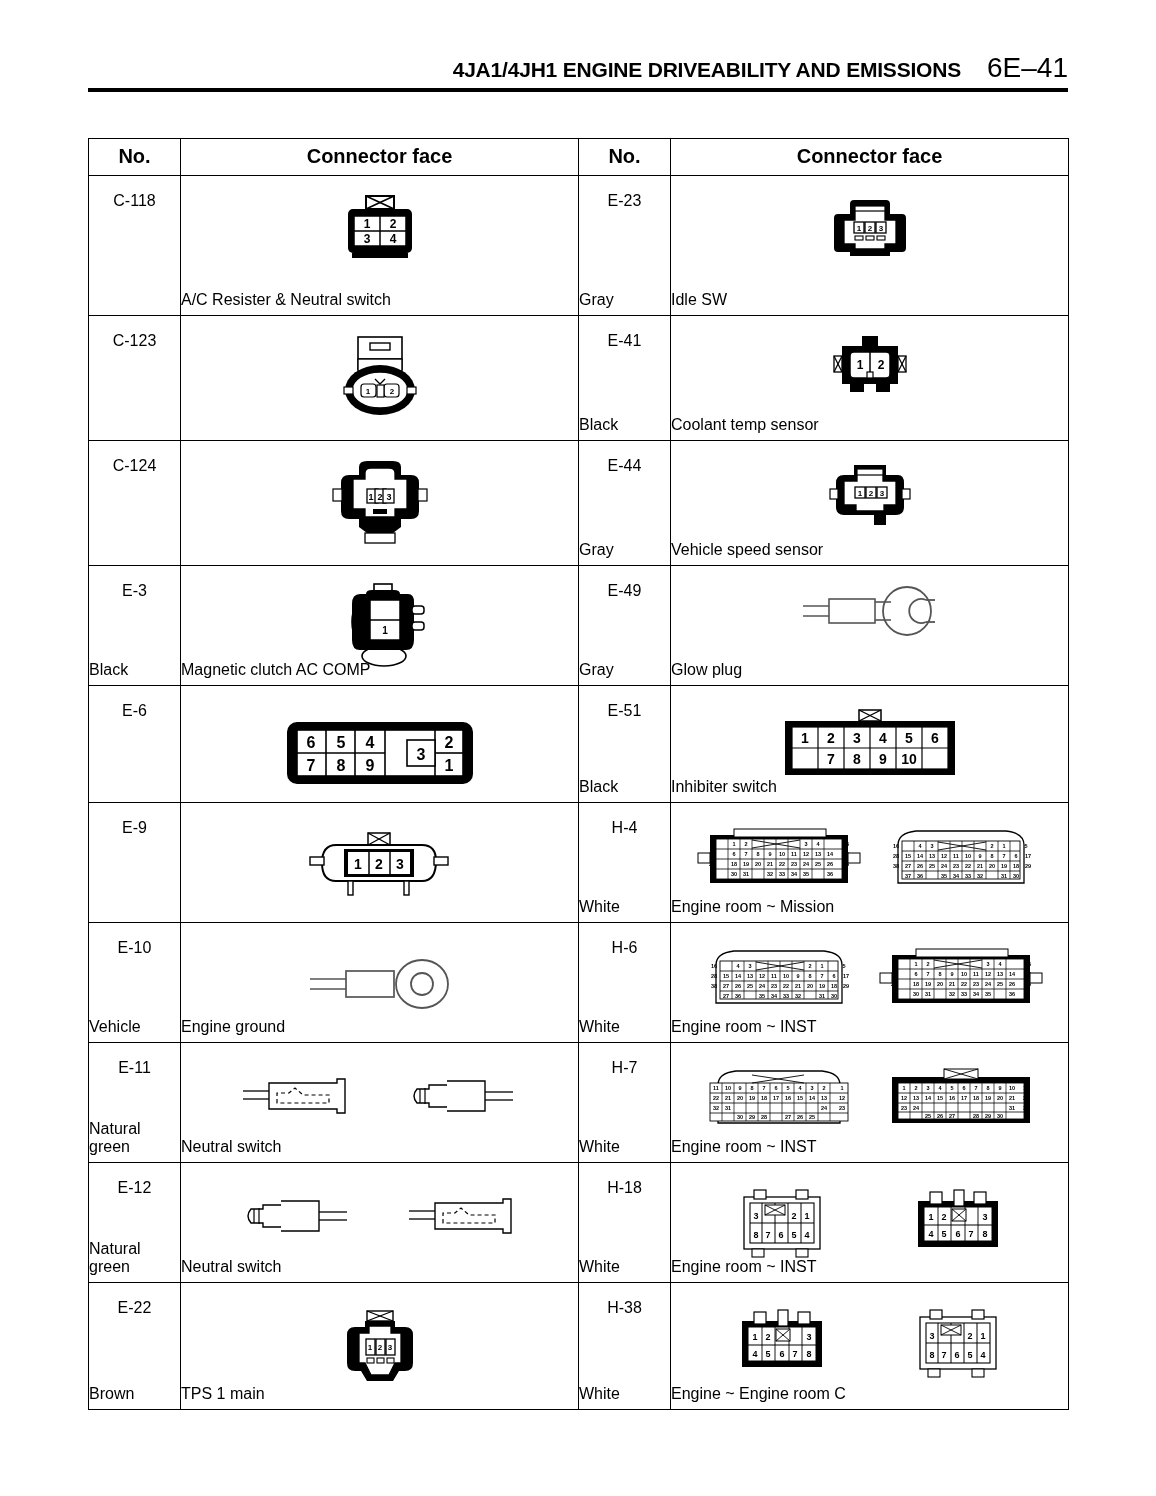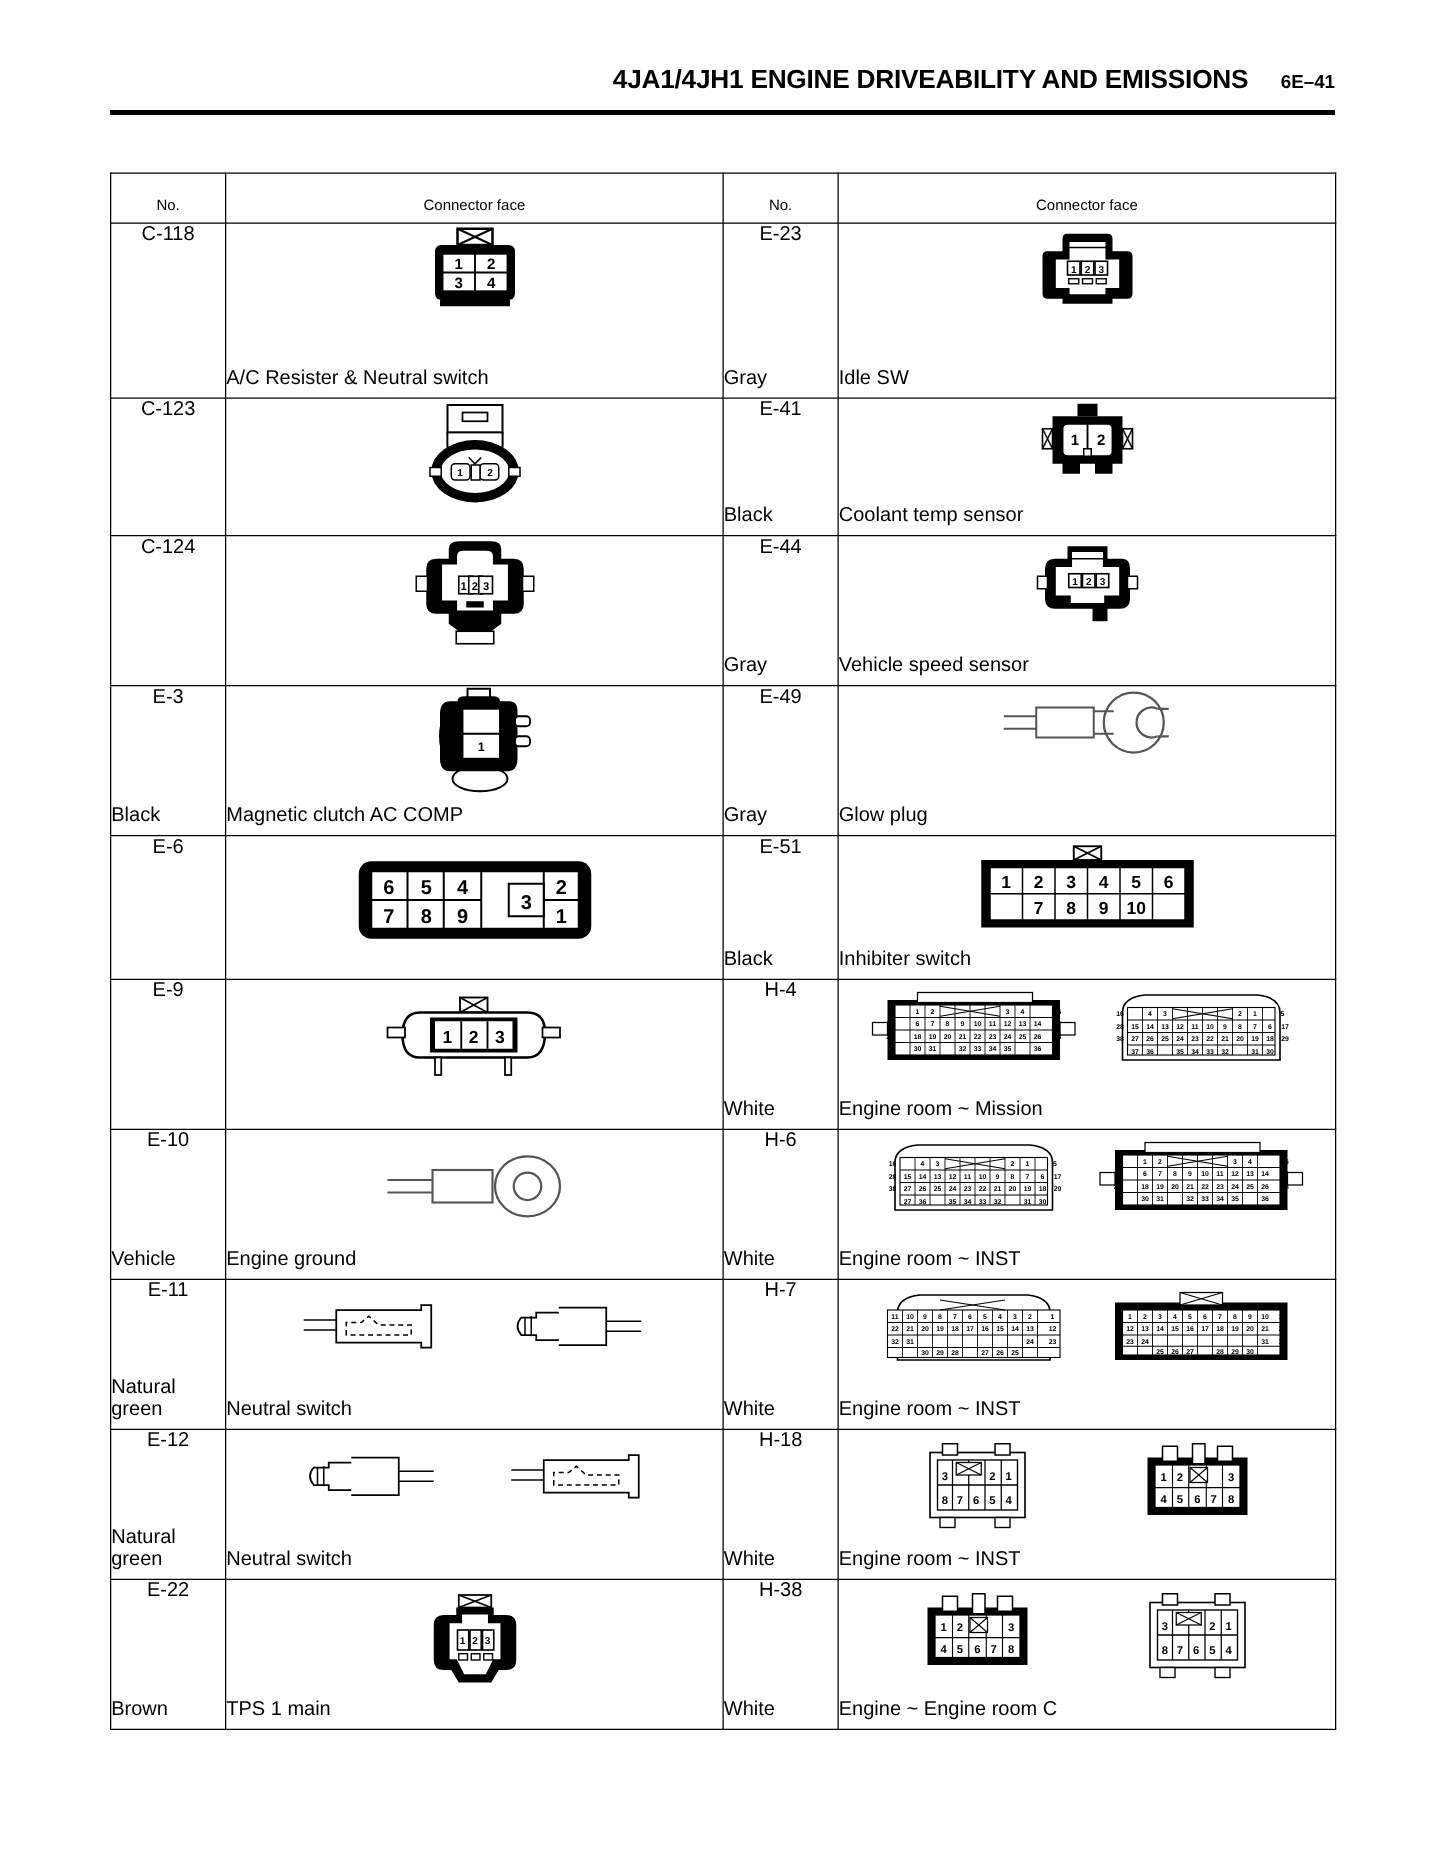"6E–41" .page-number { font-size: 15px -> 28px; font-weight: bold -> normal }
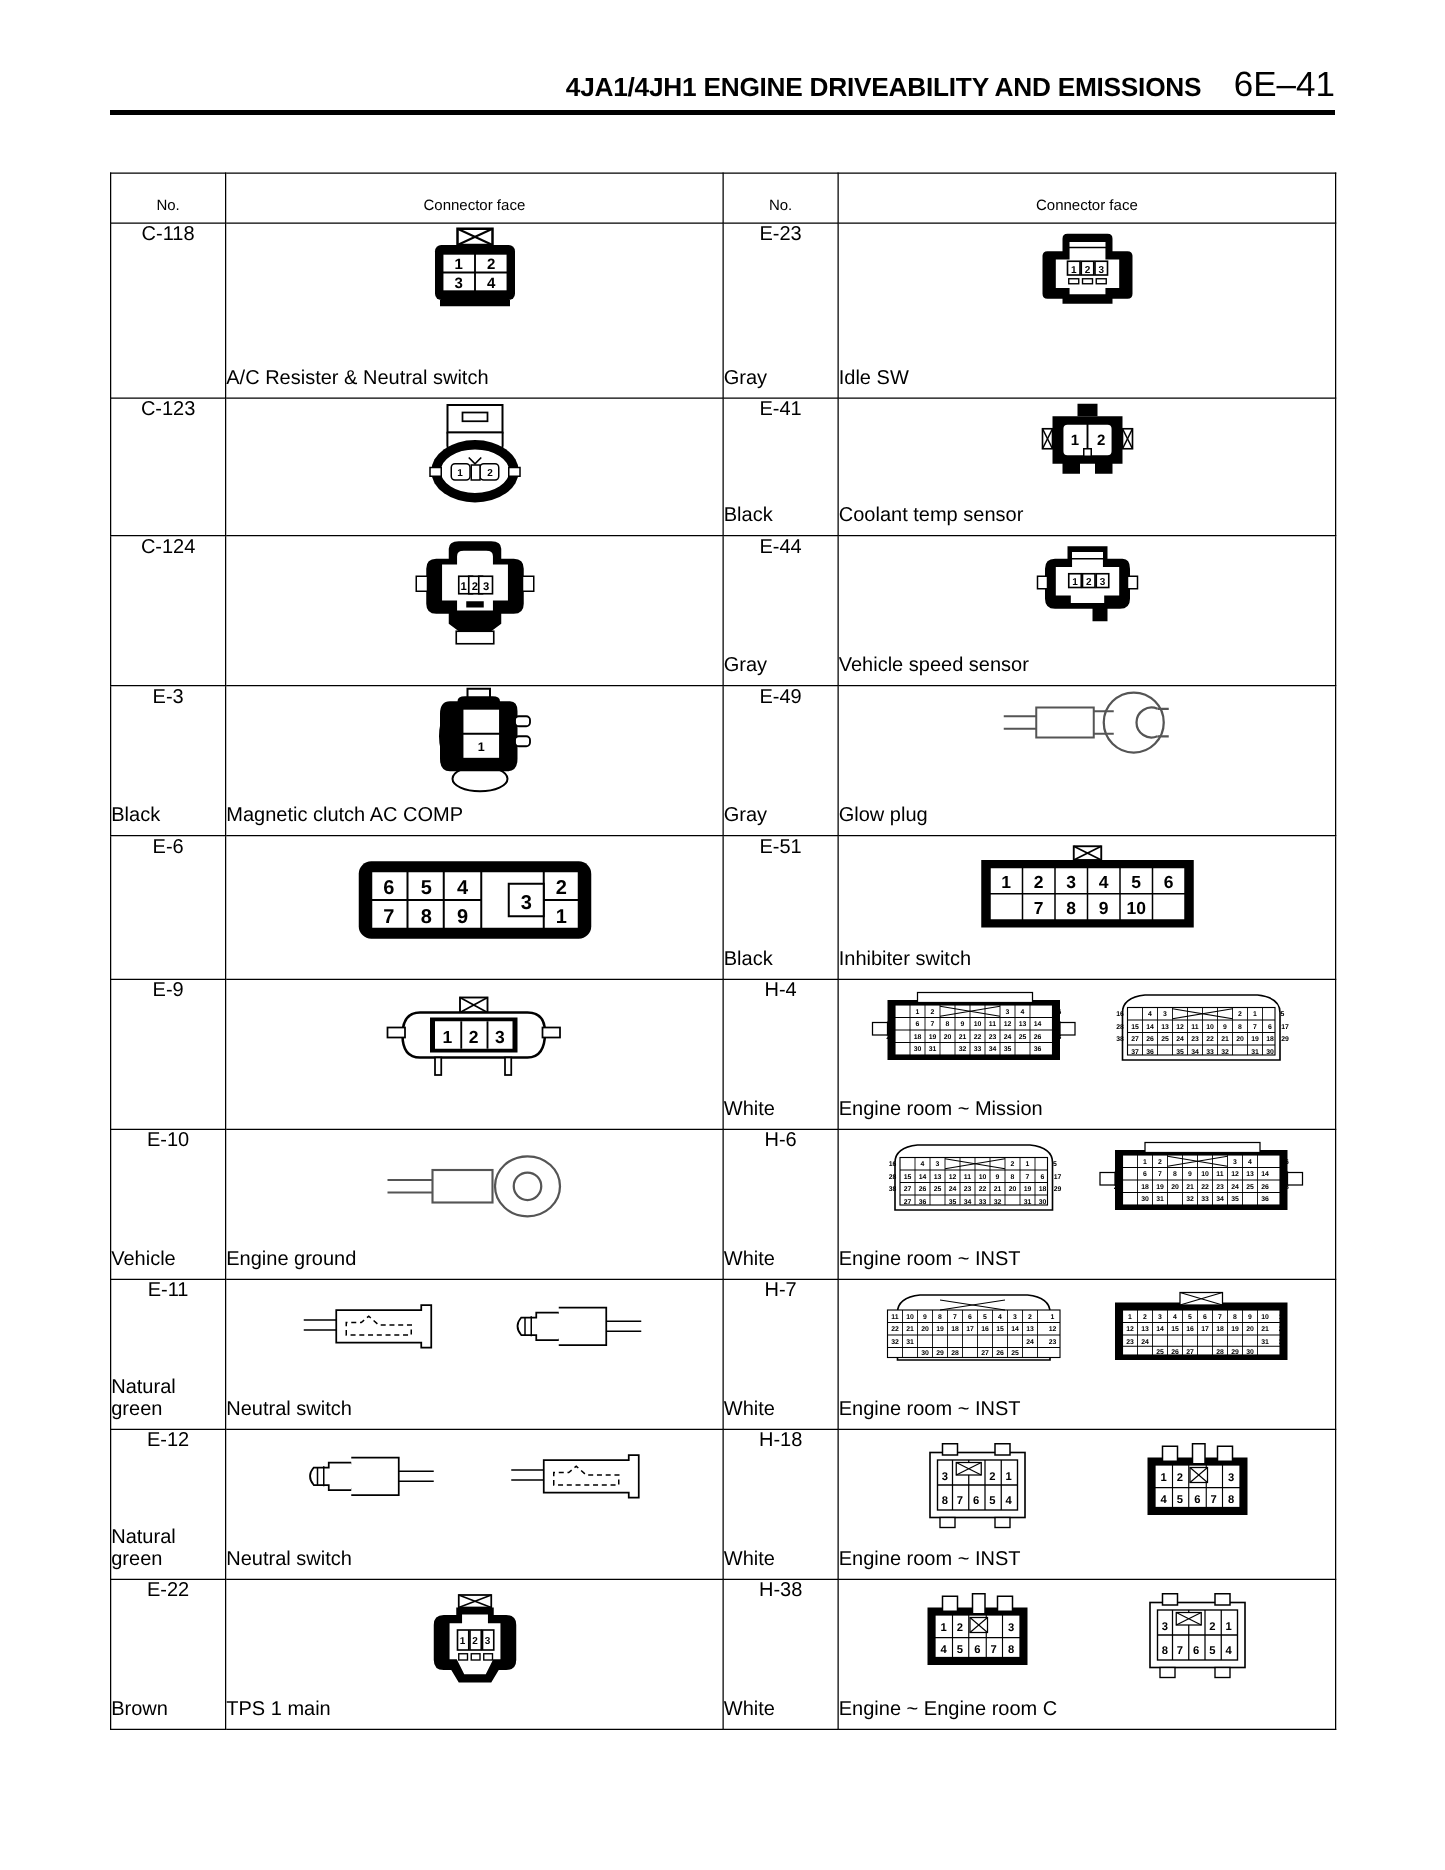"No." .conn-table th { font-size: 12px -> 20px; font-weight: normal -> bold; padding: 18px 0 7px -> 6px 0 7px }
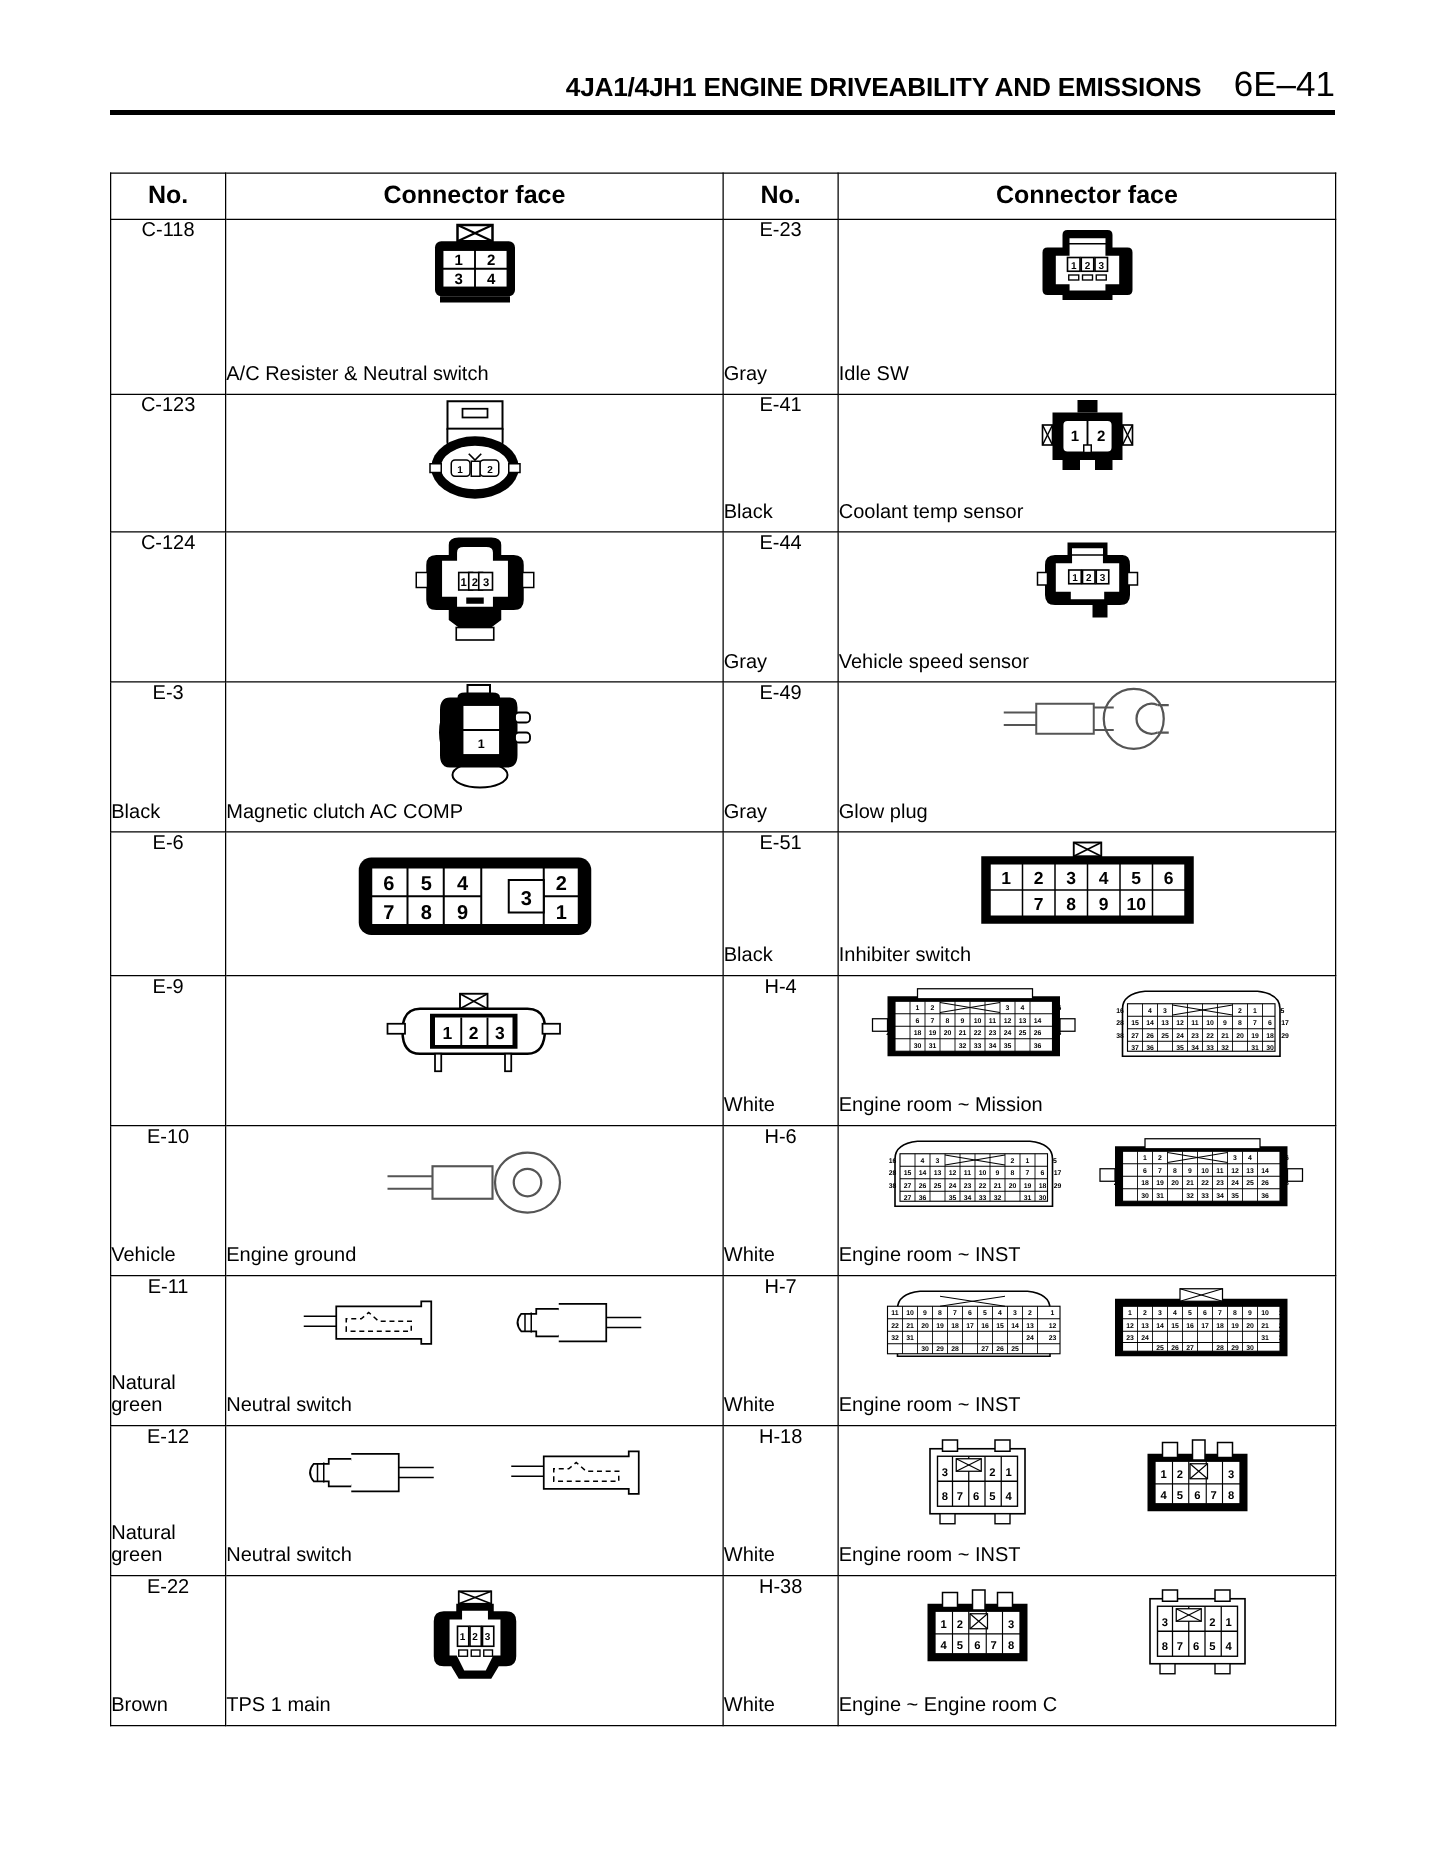"C-118" .conn-table td { padding: 0 -> 16px }
